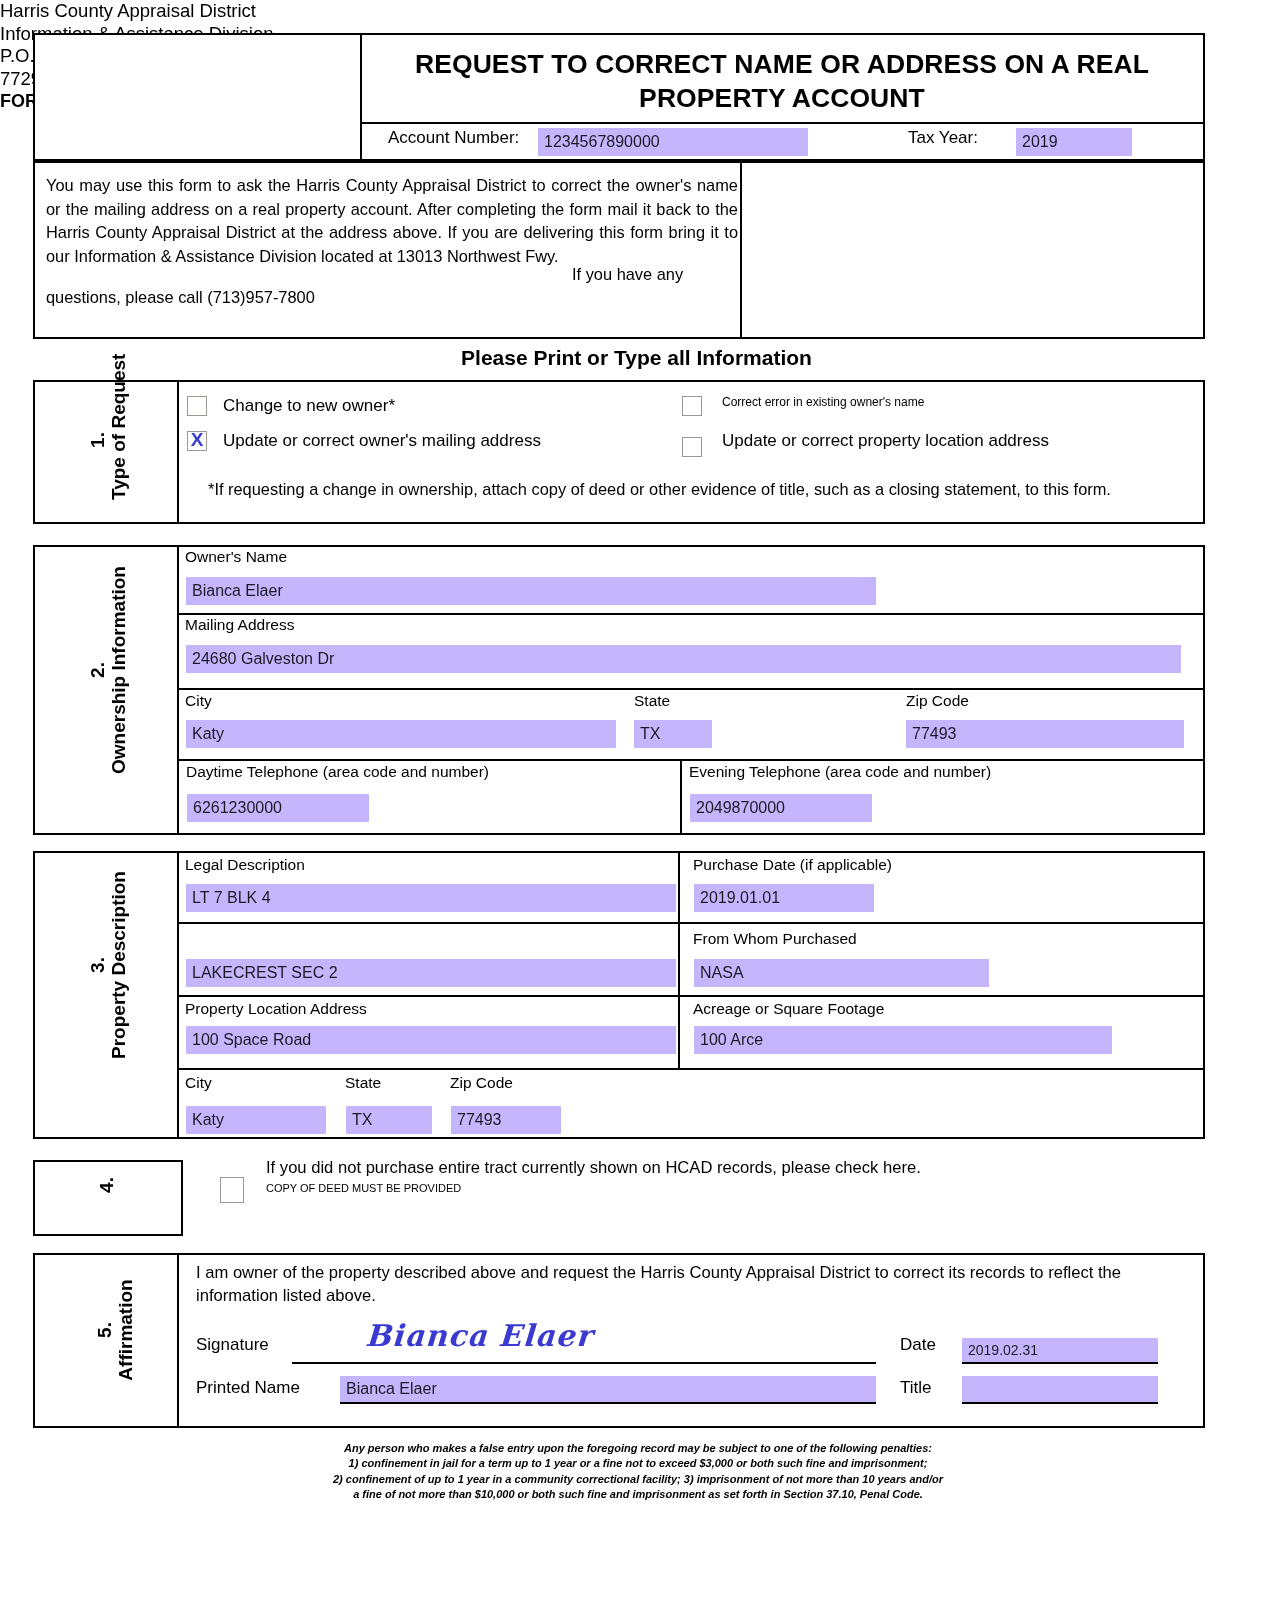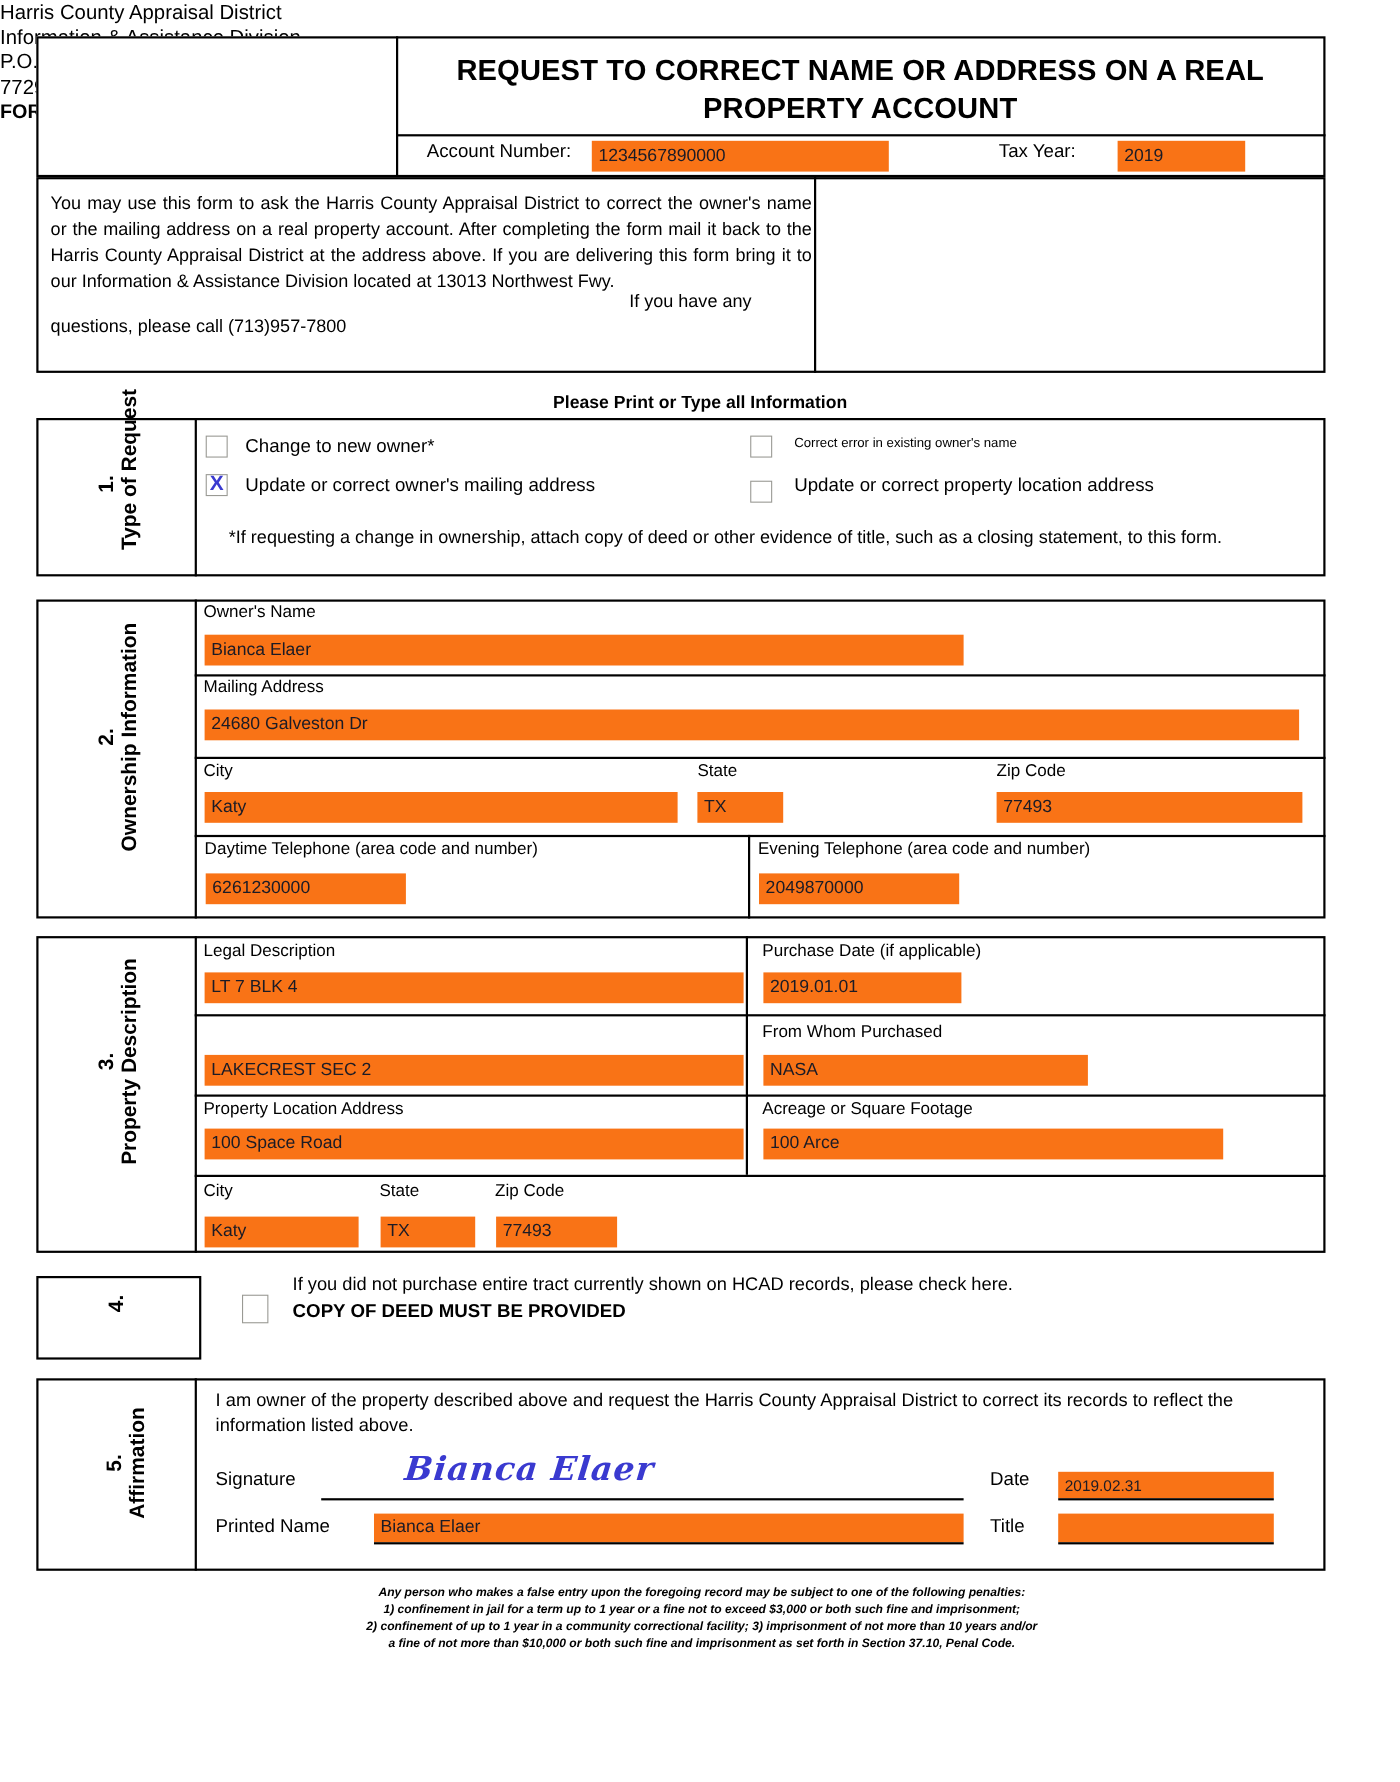"1234567890000" .fill { background: #f97316 -> #c4b5fd }
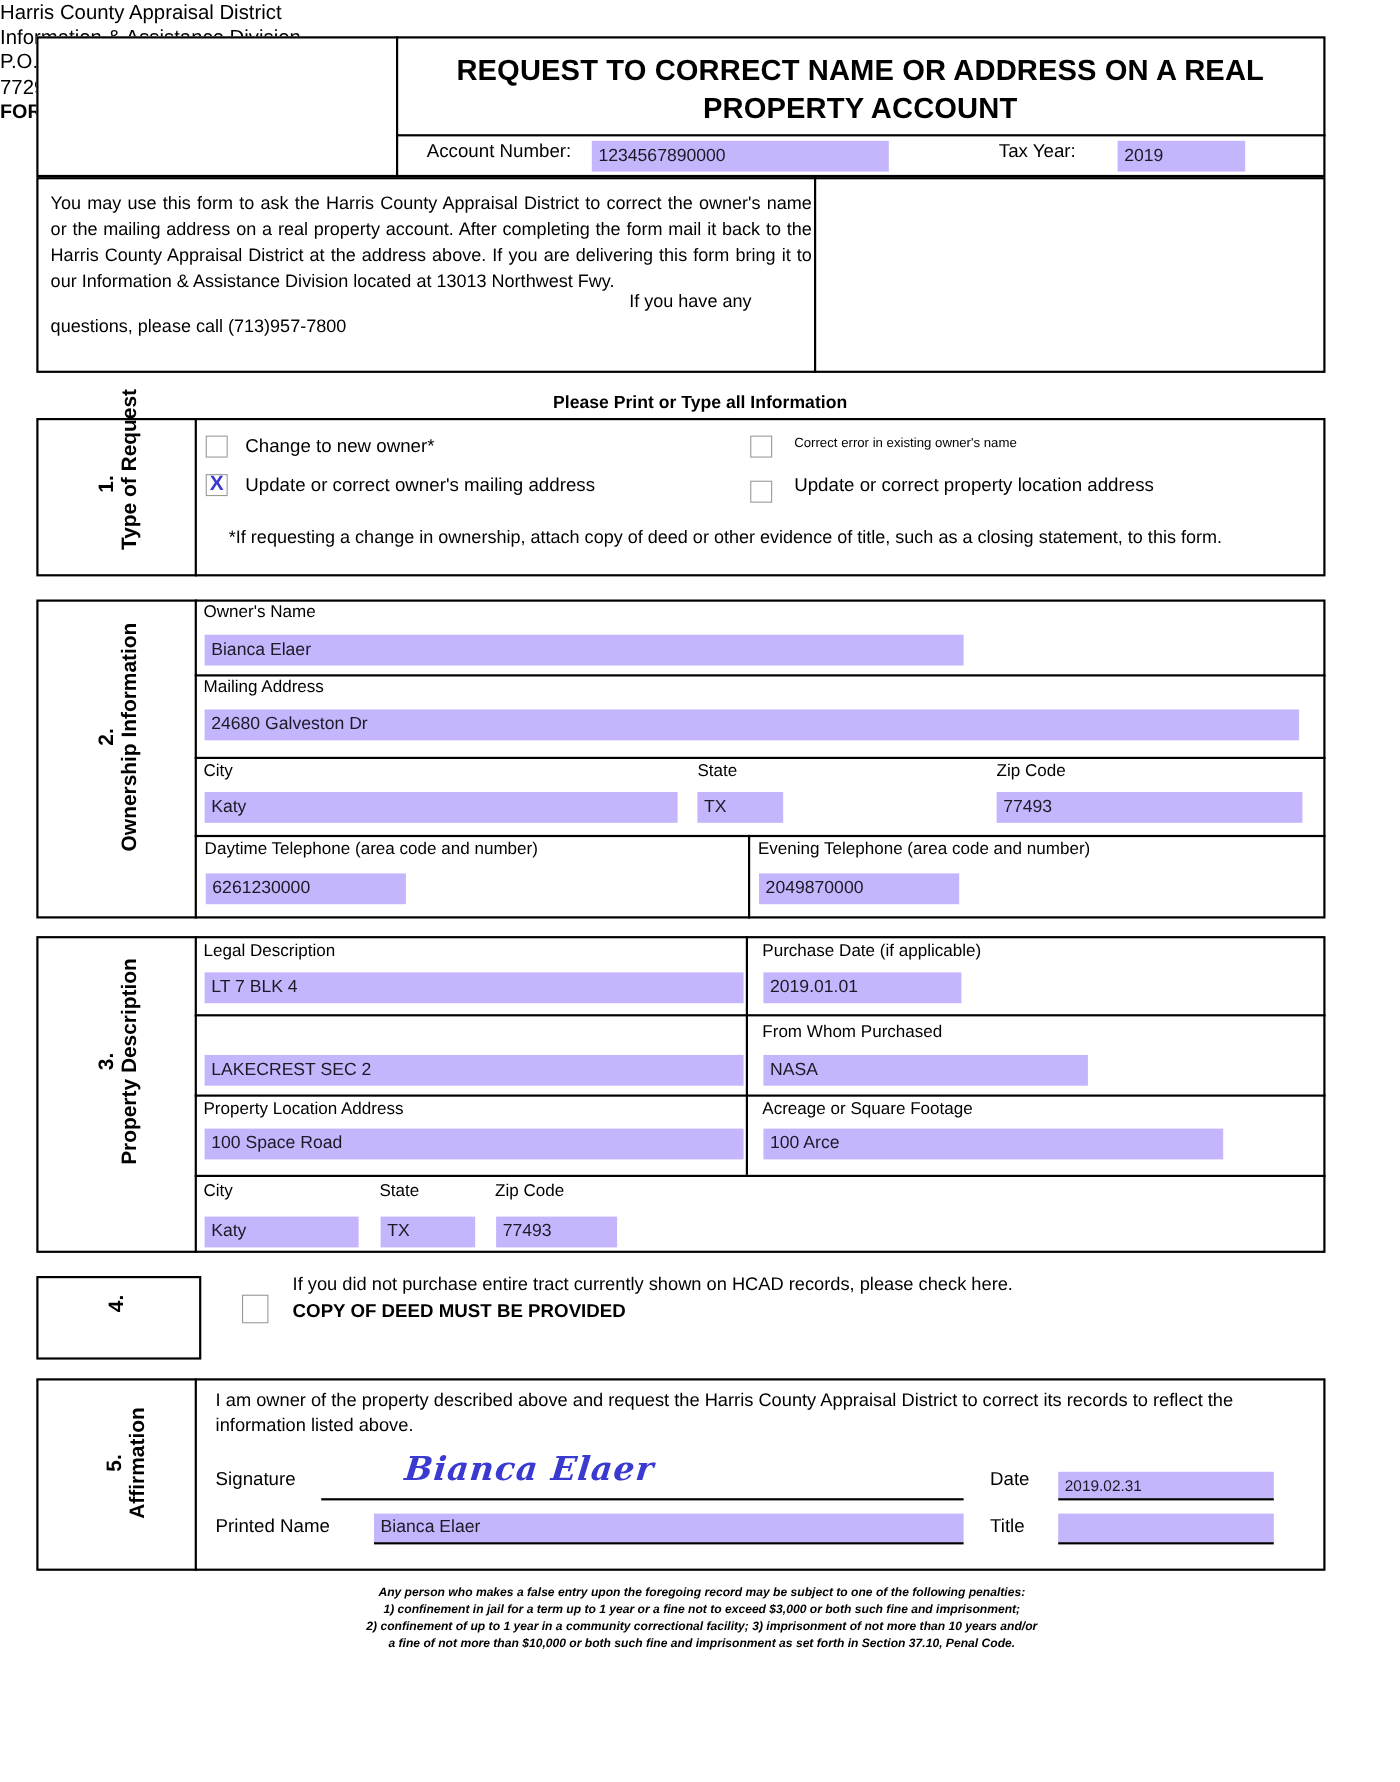"Please Print or Type all" #print-type { font-size: 16px -> 21px; margin-top: 12px -> none }
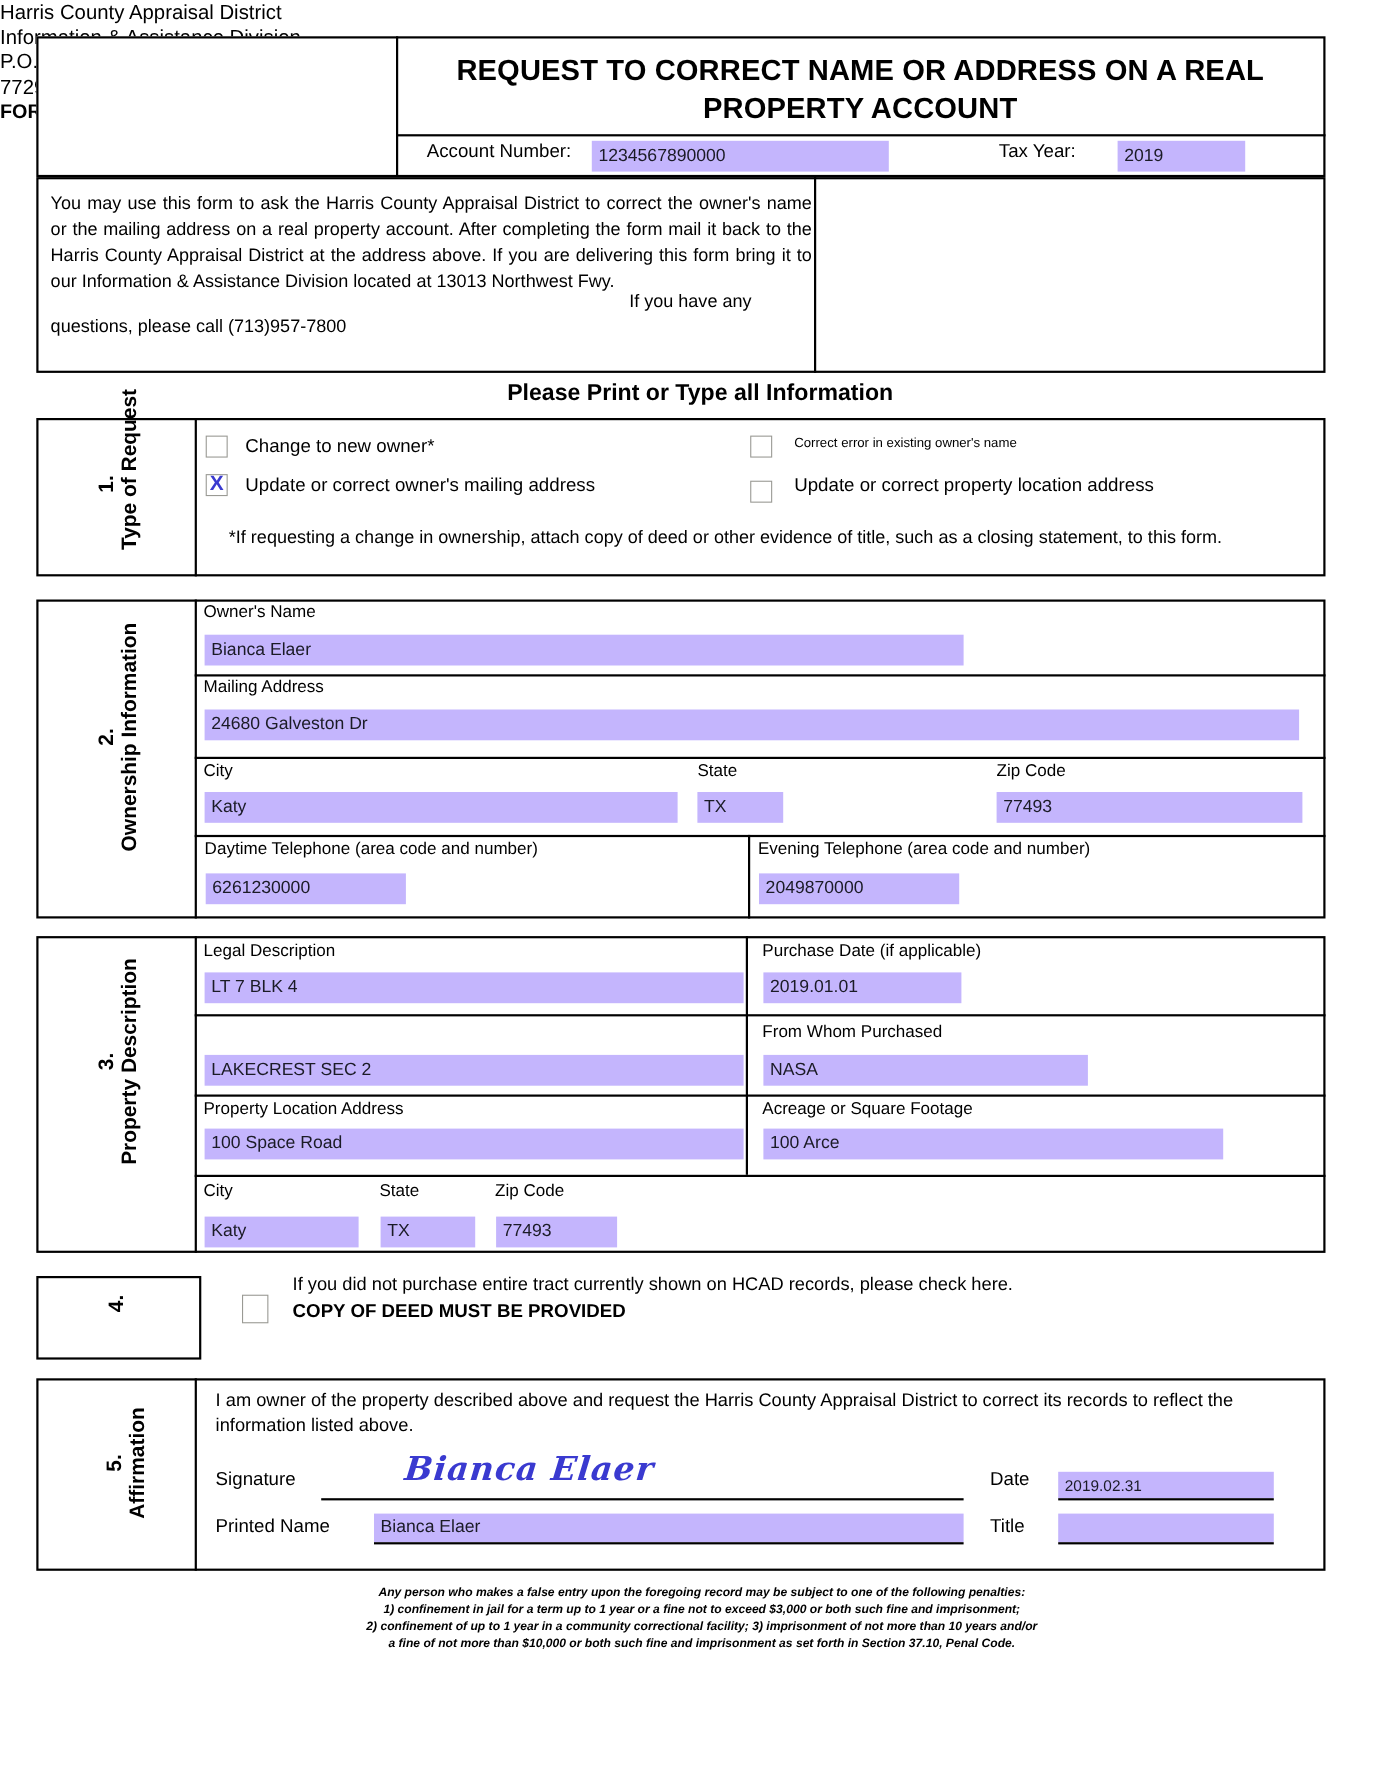"COPY OF DEED MUST BE" div.lbl { font-size: 17px -> 11px; font-weight: bold -> normal }
